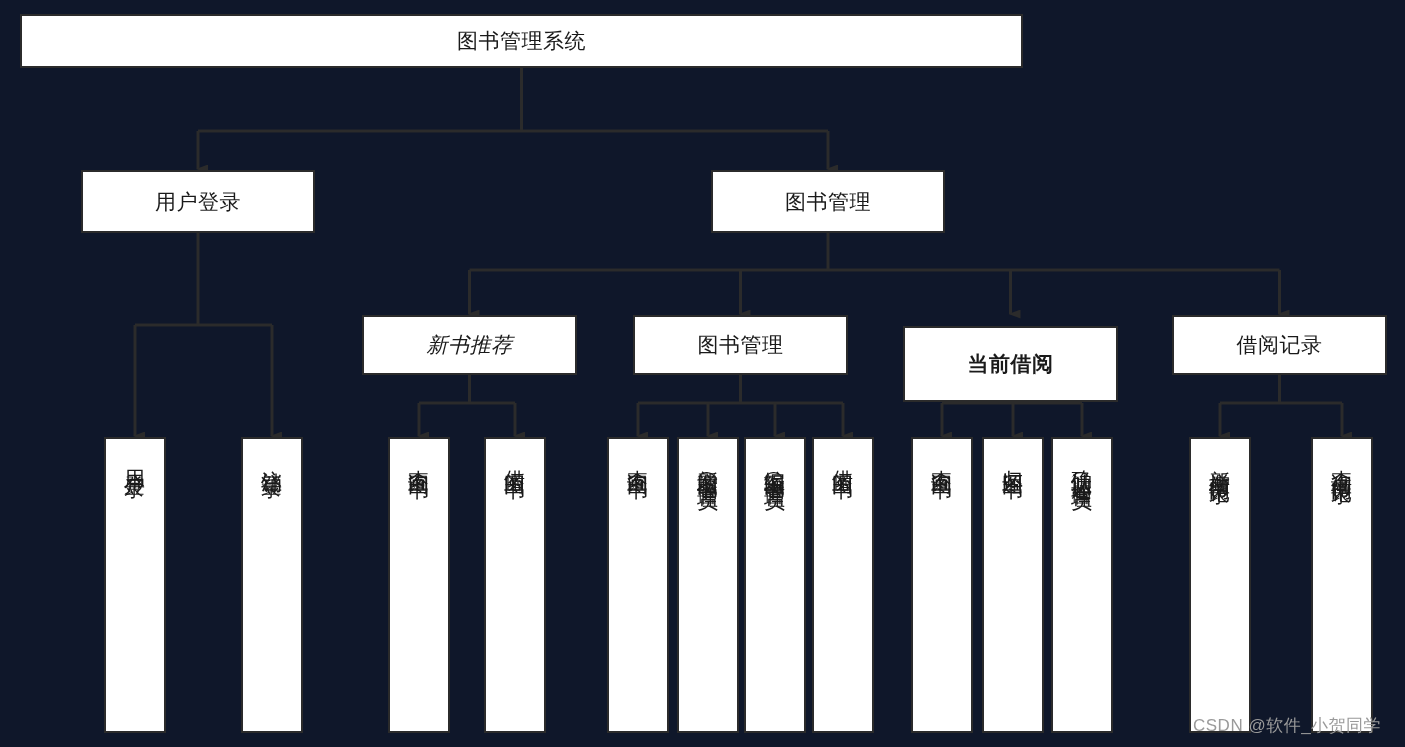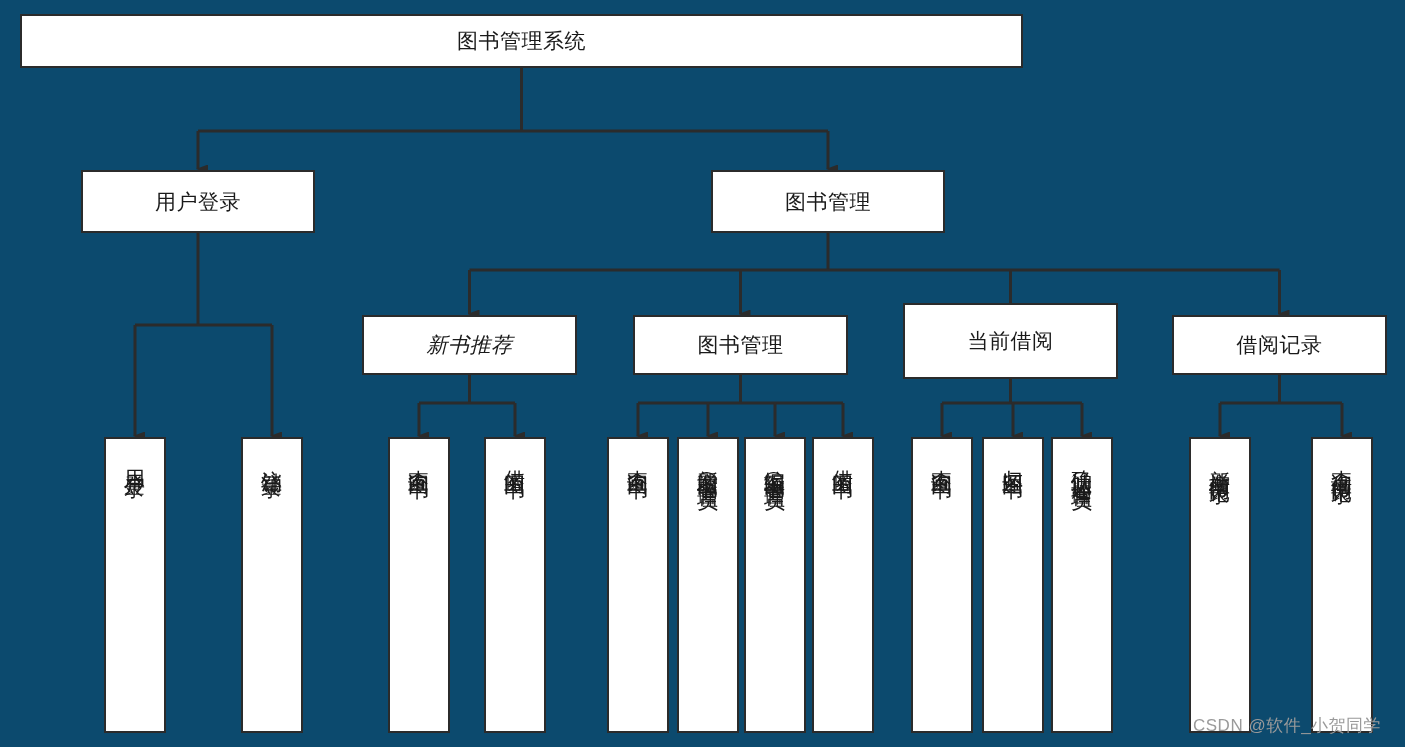"图书管理系统" #diagram-root { background: #0c4a6e -> #0f172a }
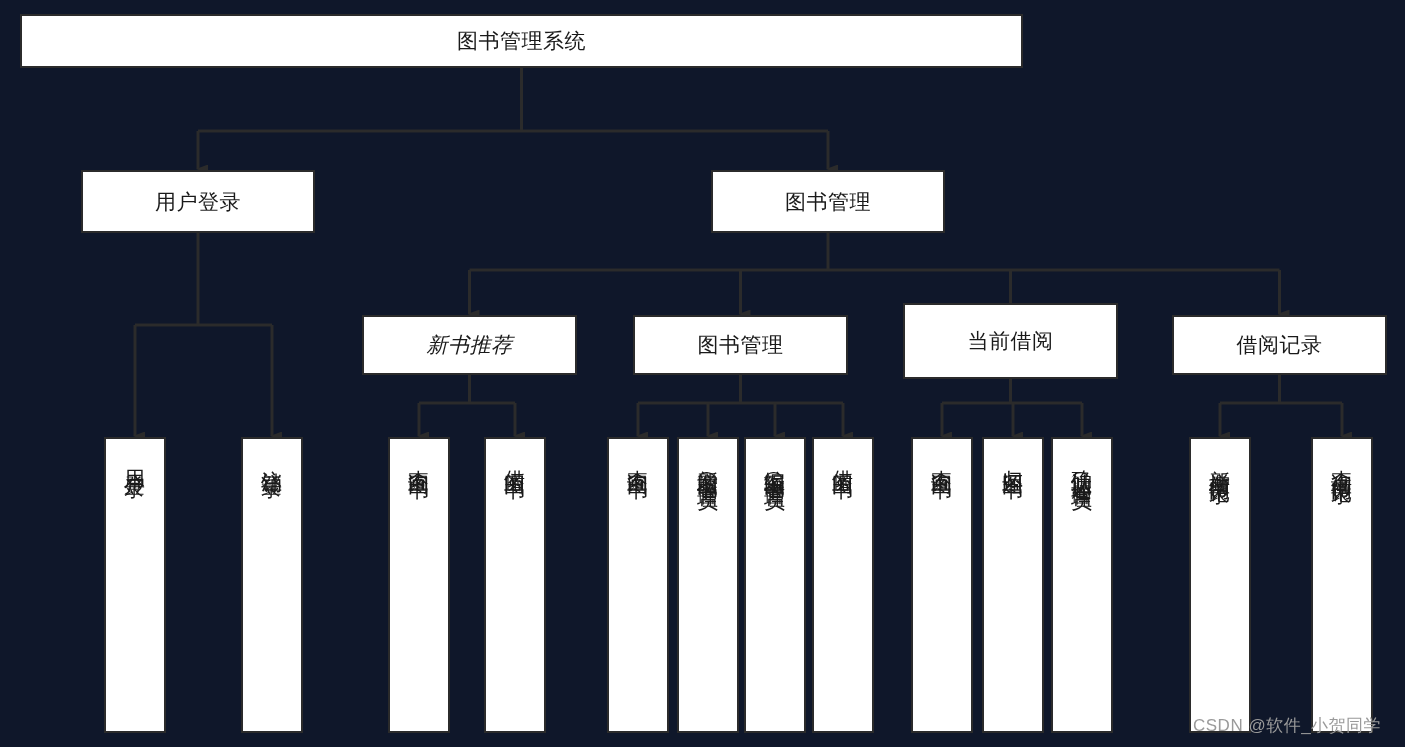"当前借阅" div.node-box { font-weight: none -> bold; top: 303px -> 326px }
